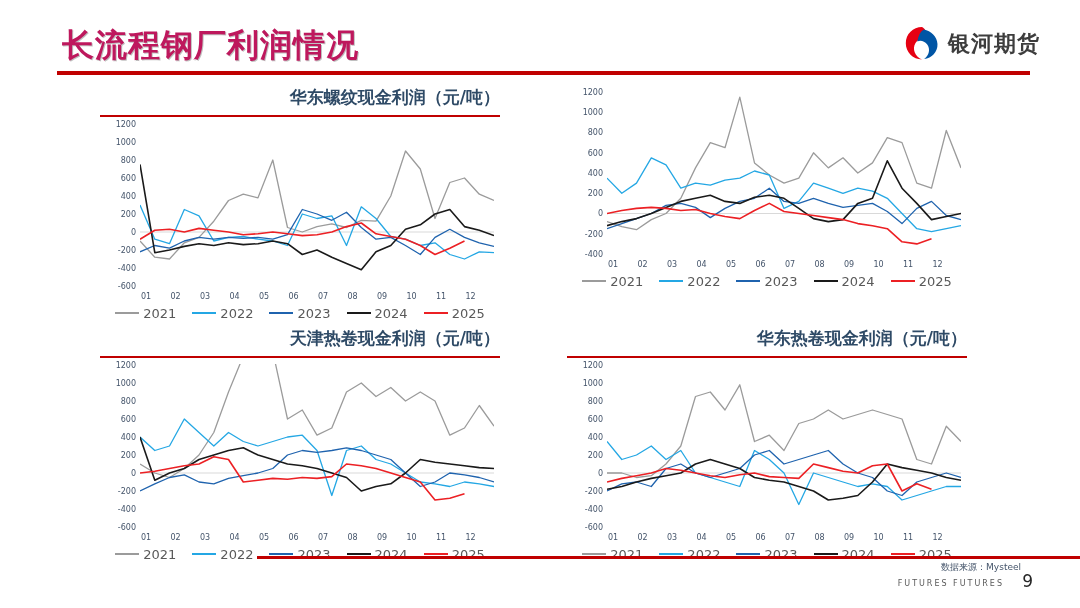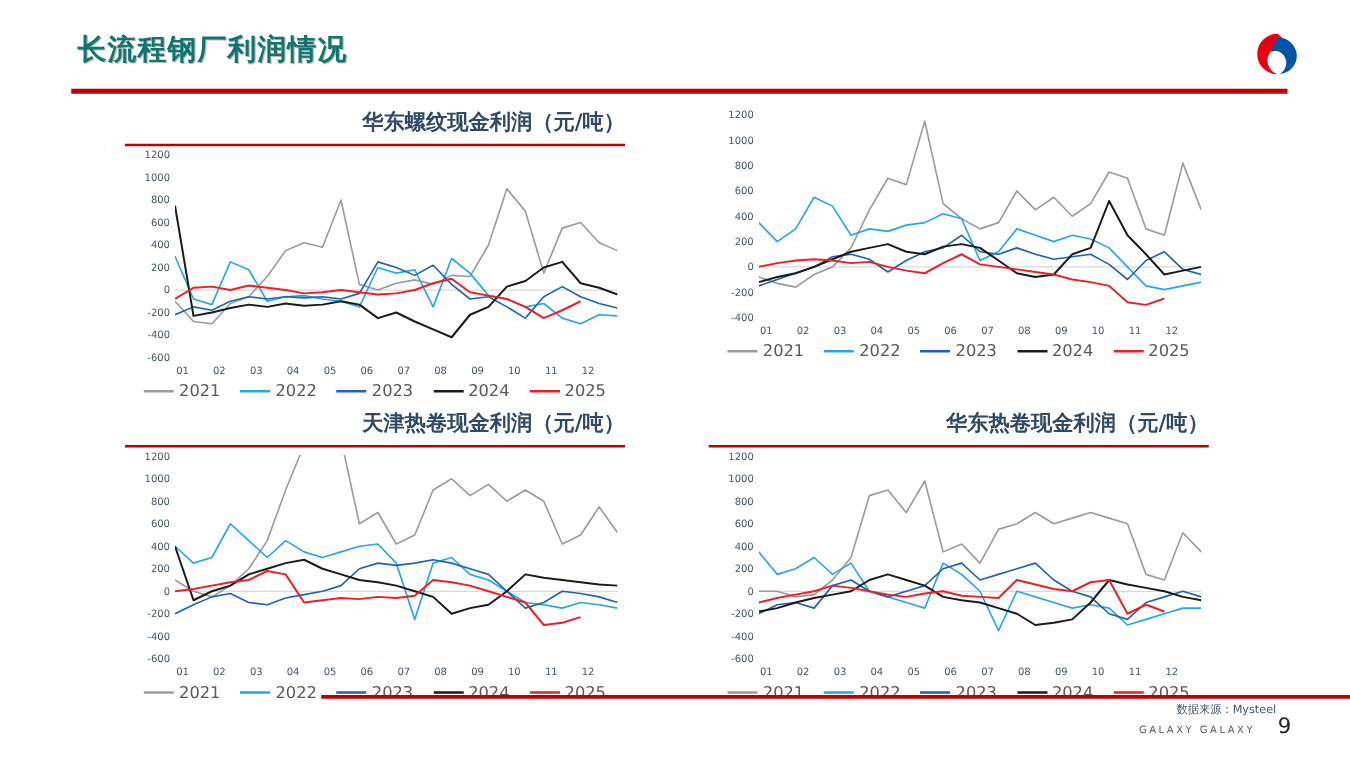"长流程钢厂利润情况" .slide-title { color: #0f766e -> #be185d; font-size: 23px -> 32px }
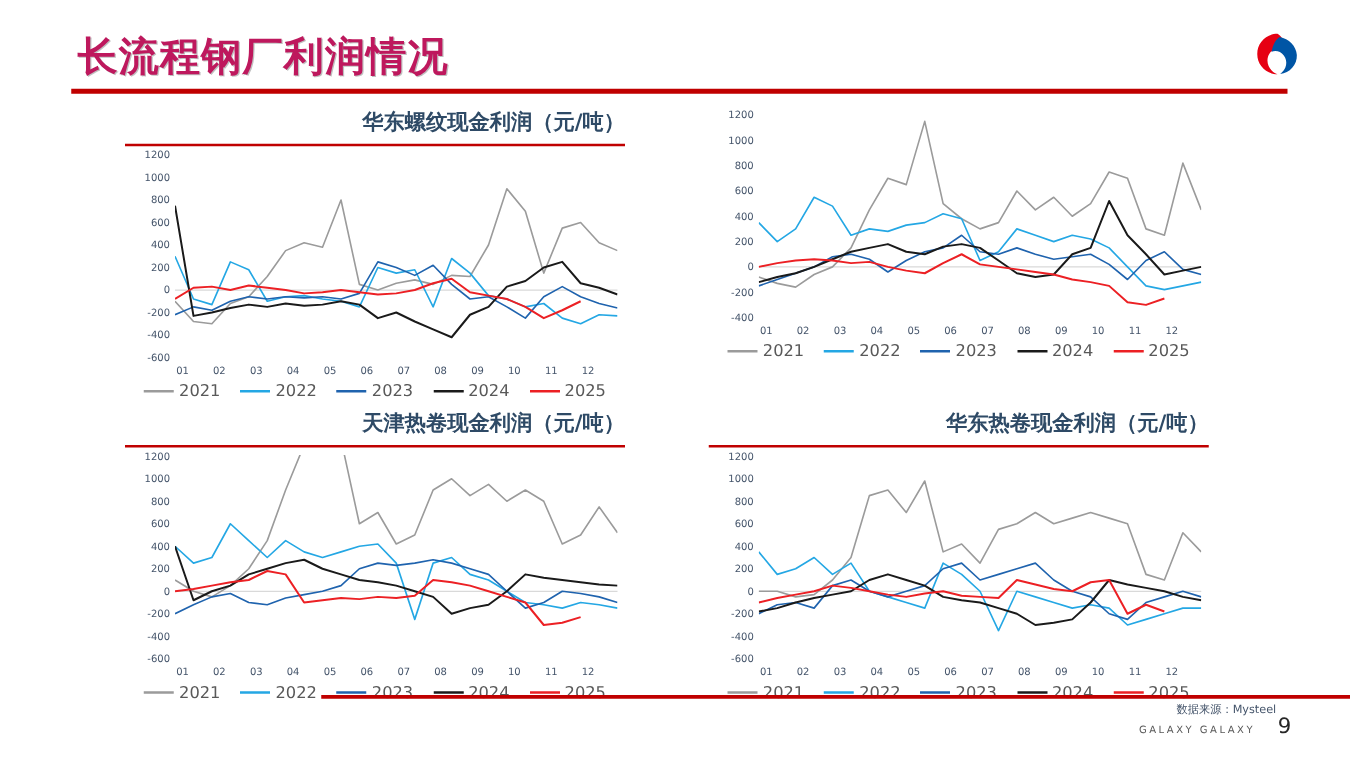"银河期货" span.logo-text { html: none -> <span>银河期货</span> }
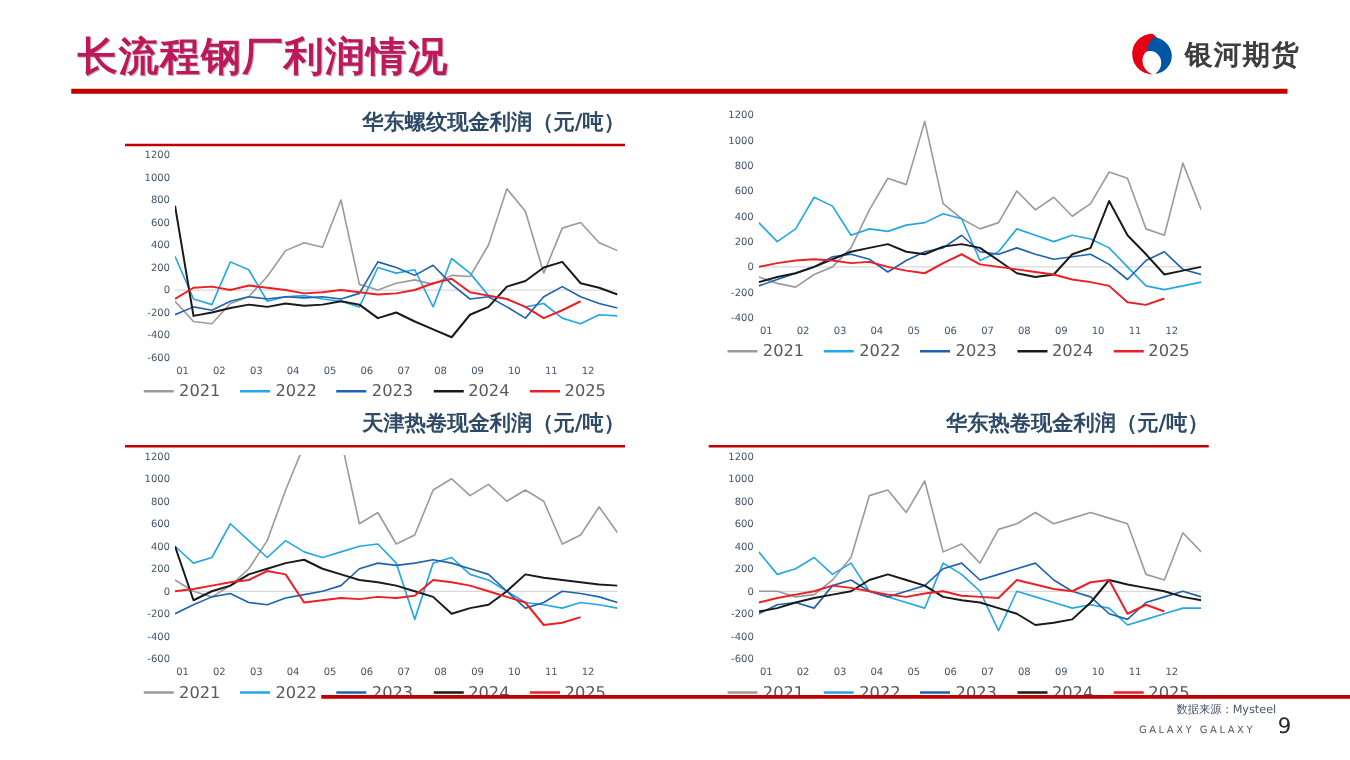"GALAXY GALAXY" div.footer-brand { text: GALAXY GALAXY -> FUTURES FUTURES }
